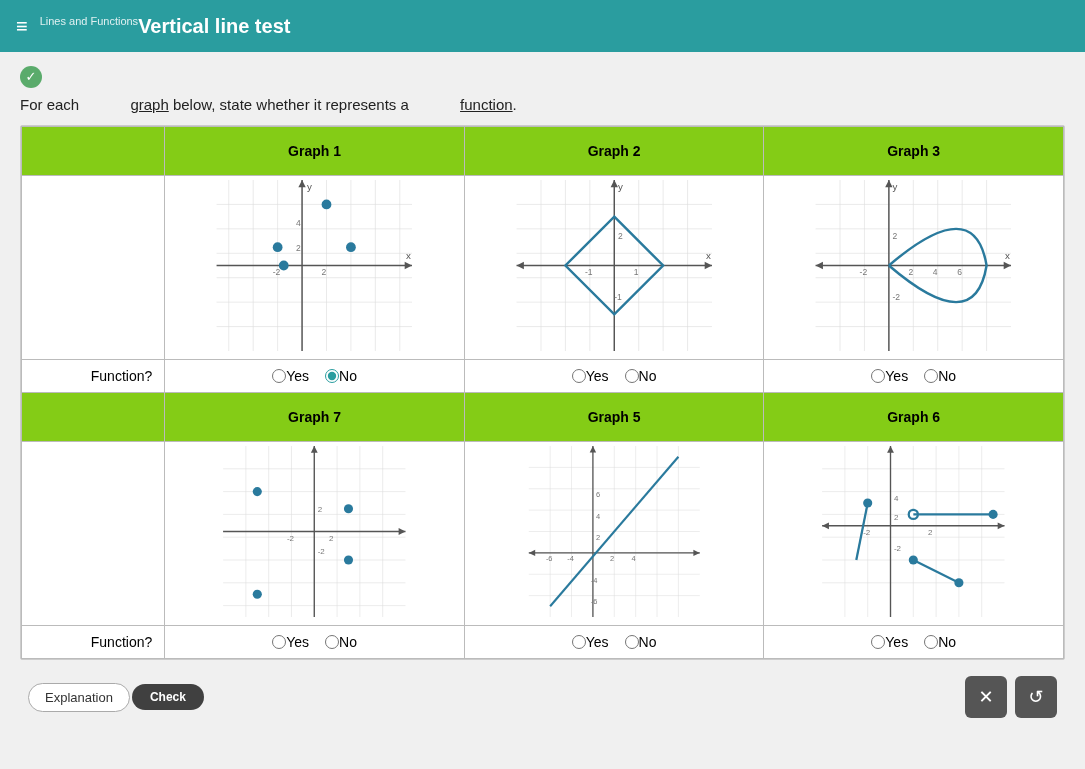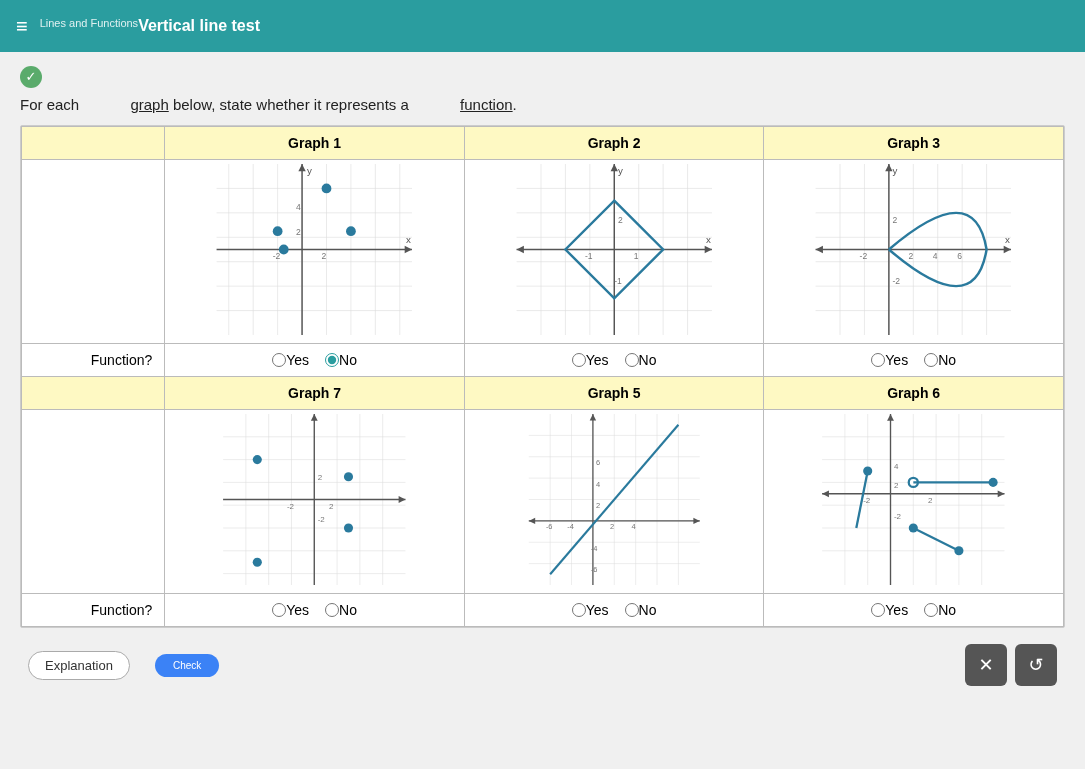"Vertical line test" .header-title { font-size: 16px -> 20px }
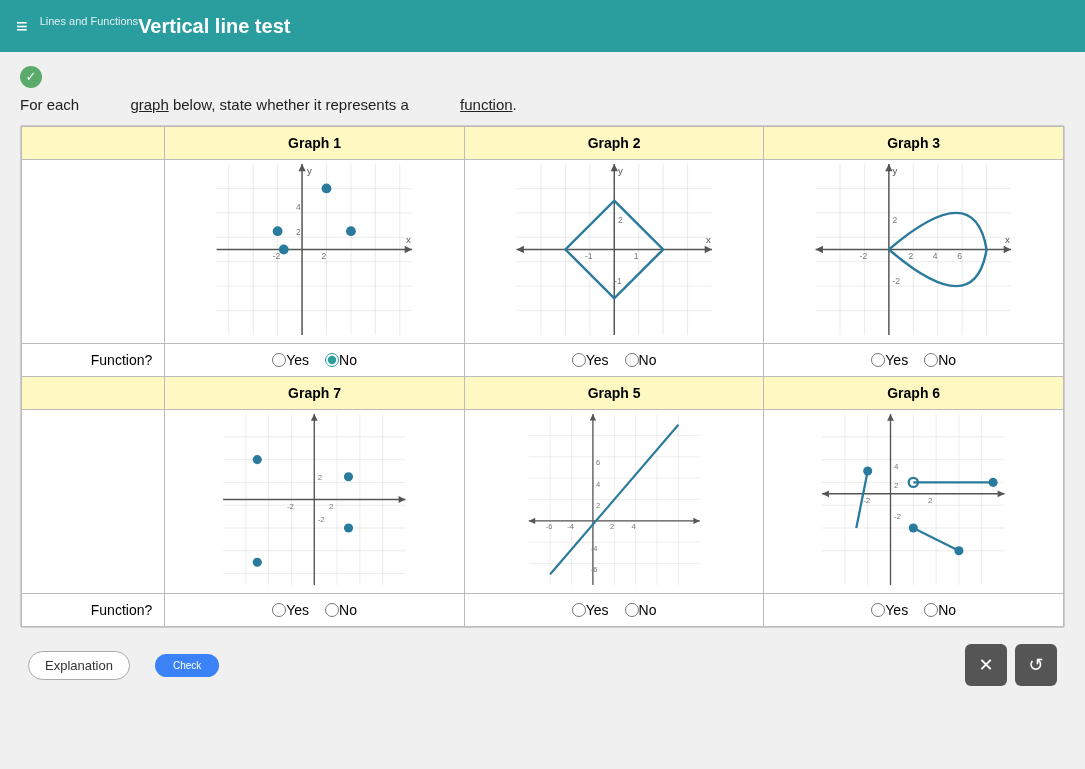"Graph 1" th { background: #fef9c3 -> #84cc16; padding: 8px 8px -> 16px 8px }
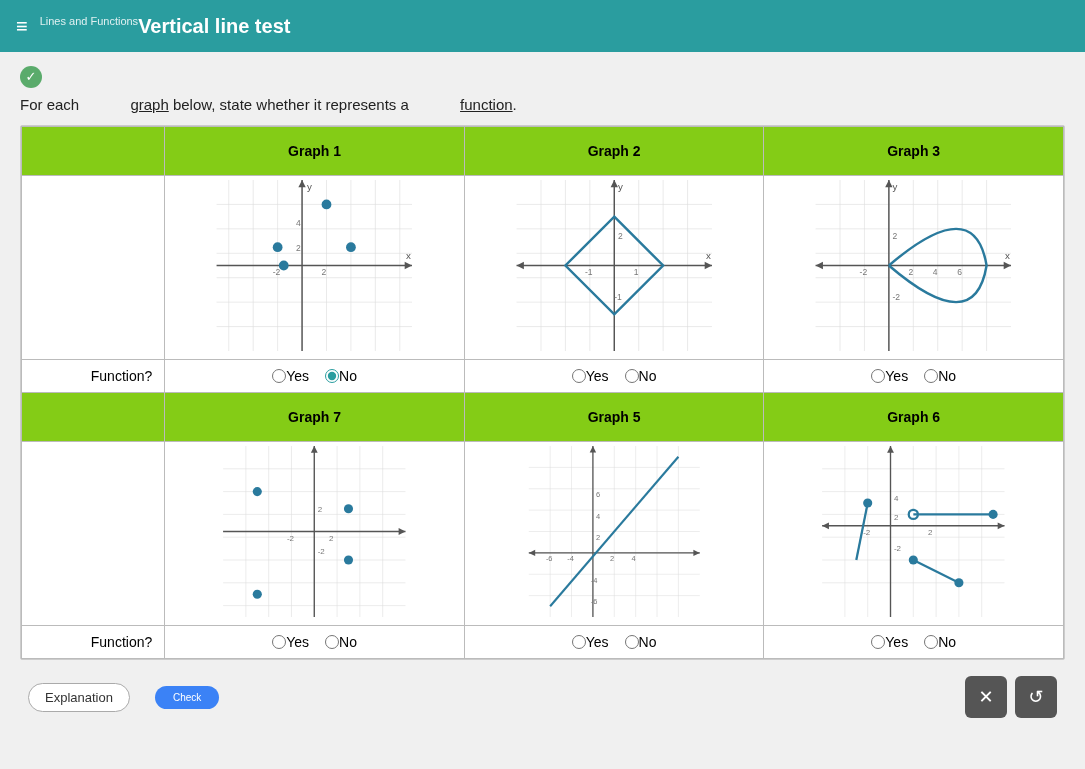"Explanation" .bottom-left { gap: 25px -> 2px }
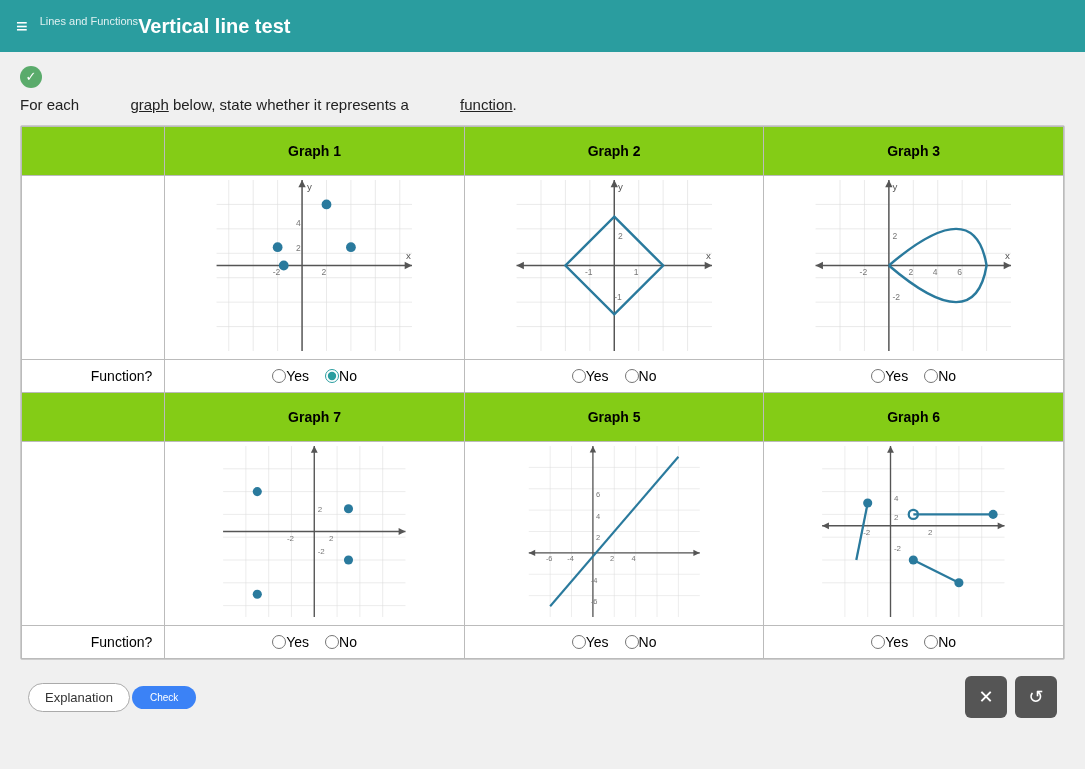"Check" .btn-check { background: #3b82f6 -> #404040; font-size: 10px -> 12px; font-weight: normal -> bold }
